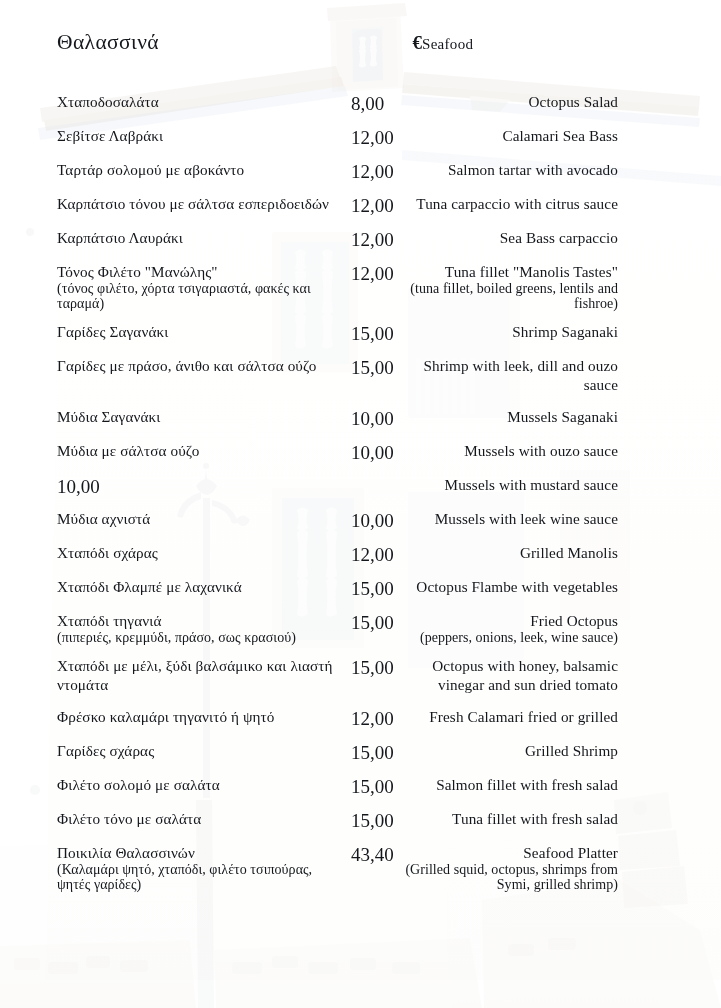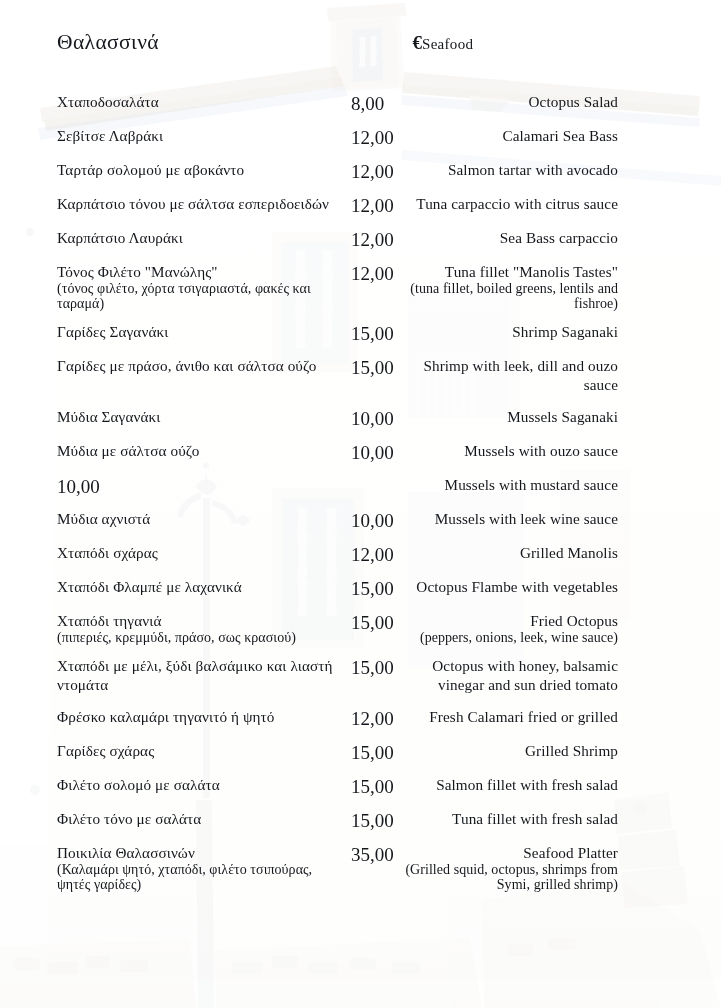"35,00" div.col-price { text: 35,00 -> 43,40 }
